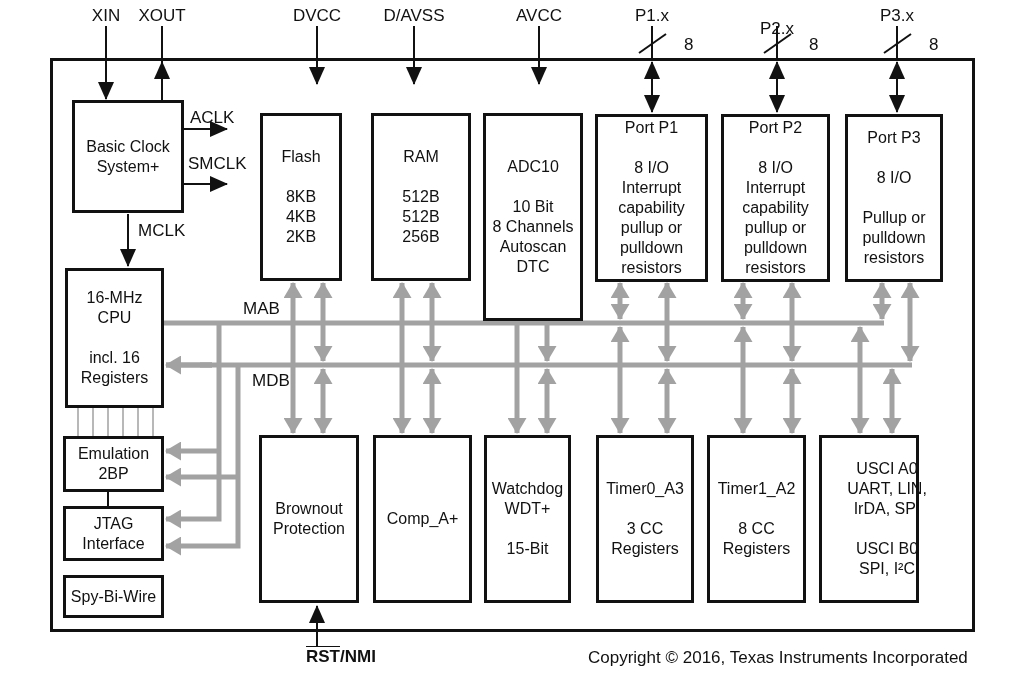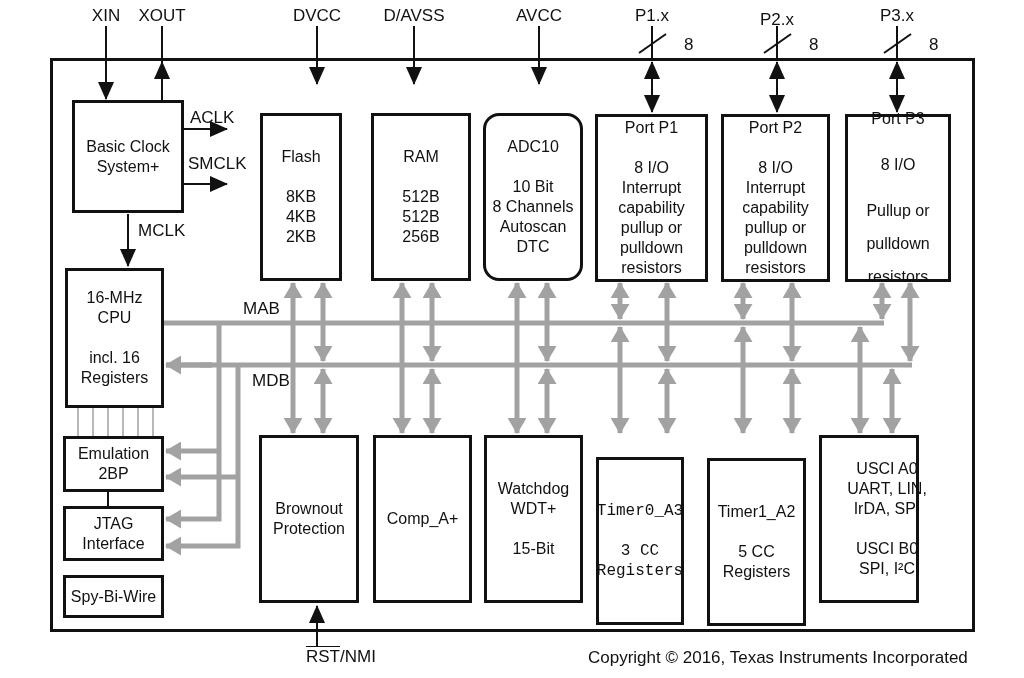"P2.x" div.lbl { top: 10px -> 19px }
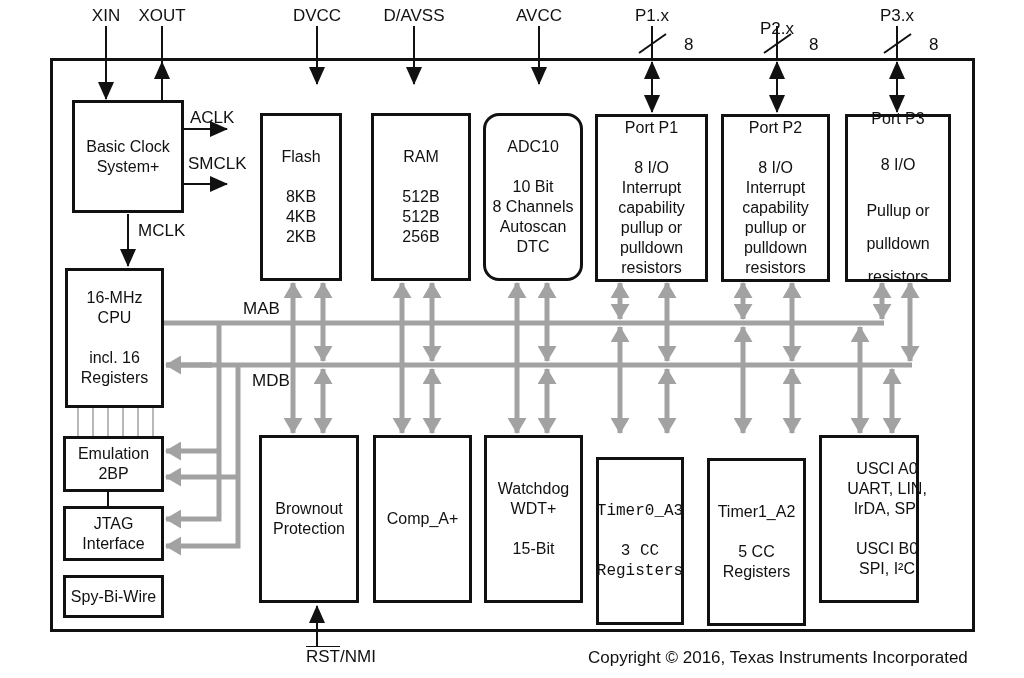"Port P3" div.blk { gap: 13px -> none; width: 106px -> 98px }
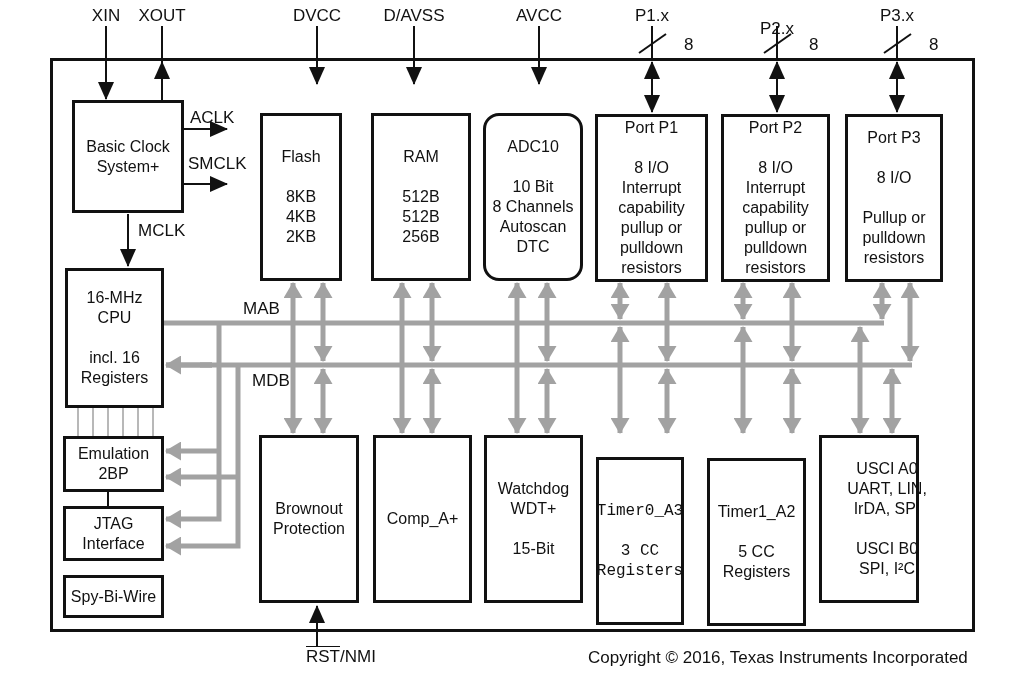"ADC10" div.blk { border-radius: 16px -> none; height: 168px -> 208px }
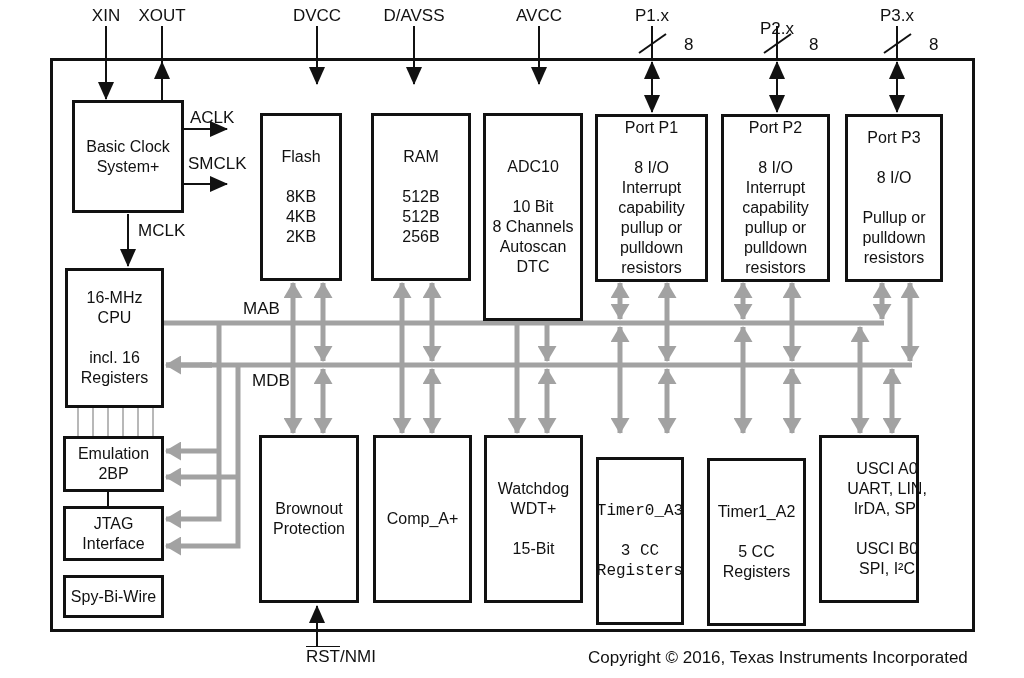"Watchdog" div.blk { width: 99px -> 87px }
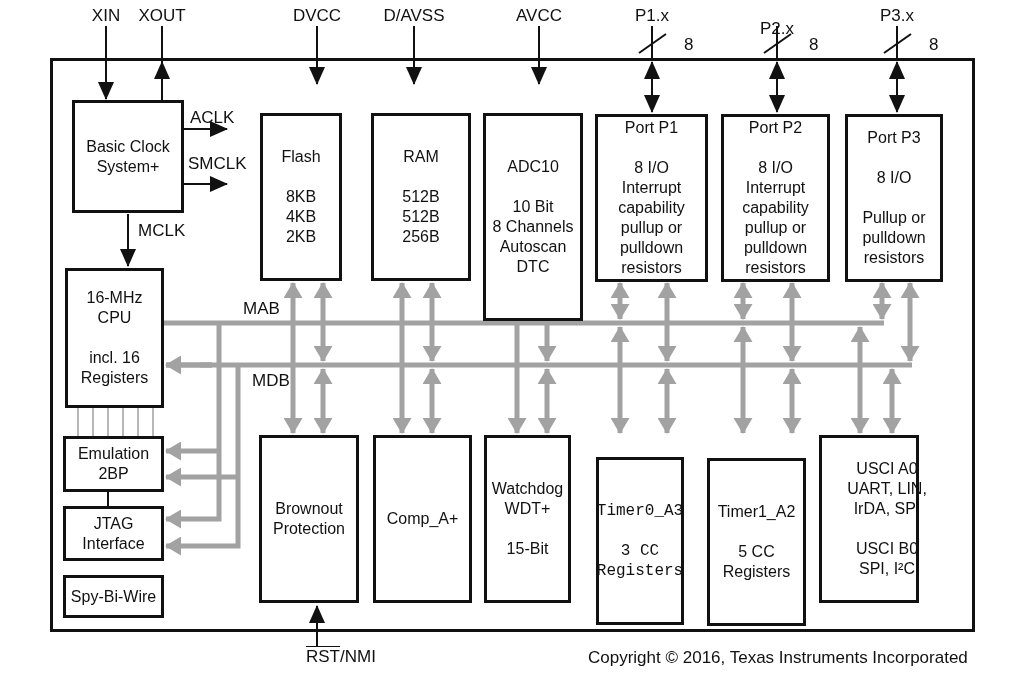"Timer0_A3" div.blk { font-family: Liberation Mono, monospace -> none; top: 457px -> 435px; width: 88px -> 98px }
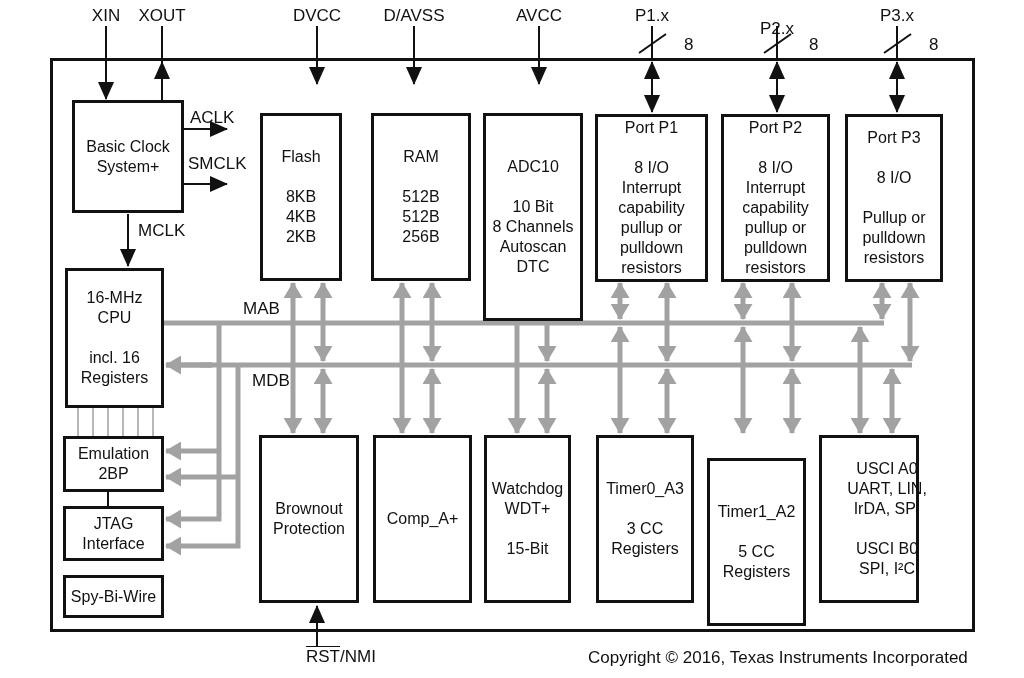"Timer1_A2" div.blk { top: 458px -> 435px }
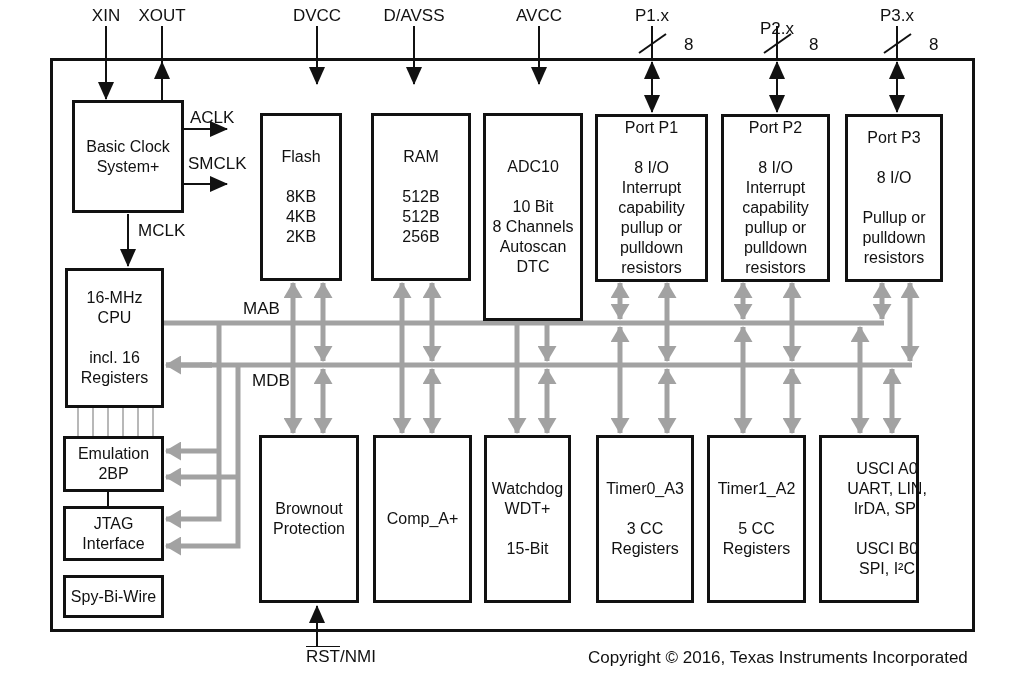"5 CC" div.bl { text: 5 -> 8 }
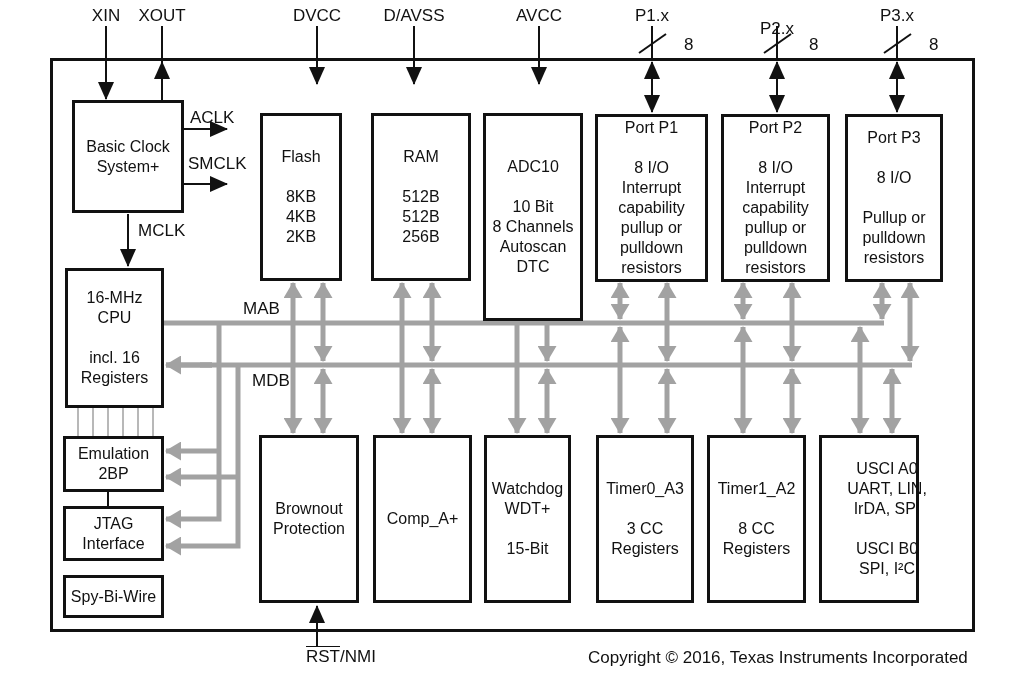"RST/NMI" div.lbl { font-weight: none -> bold }
